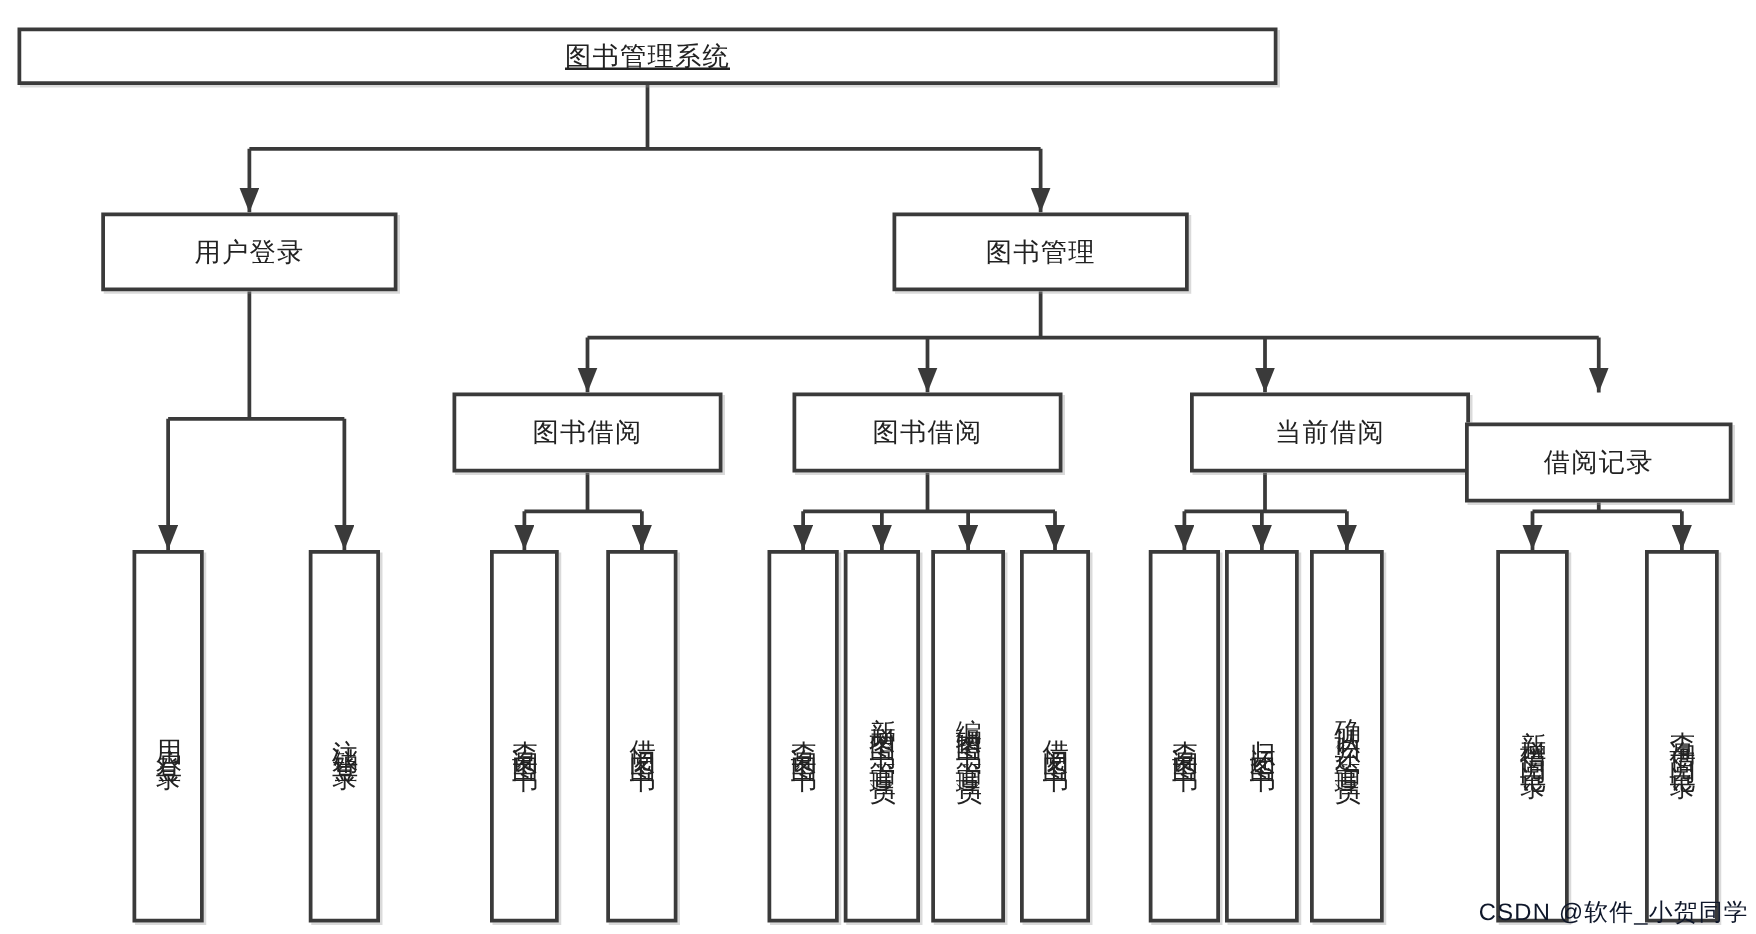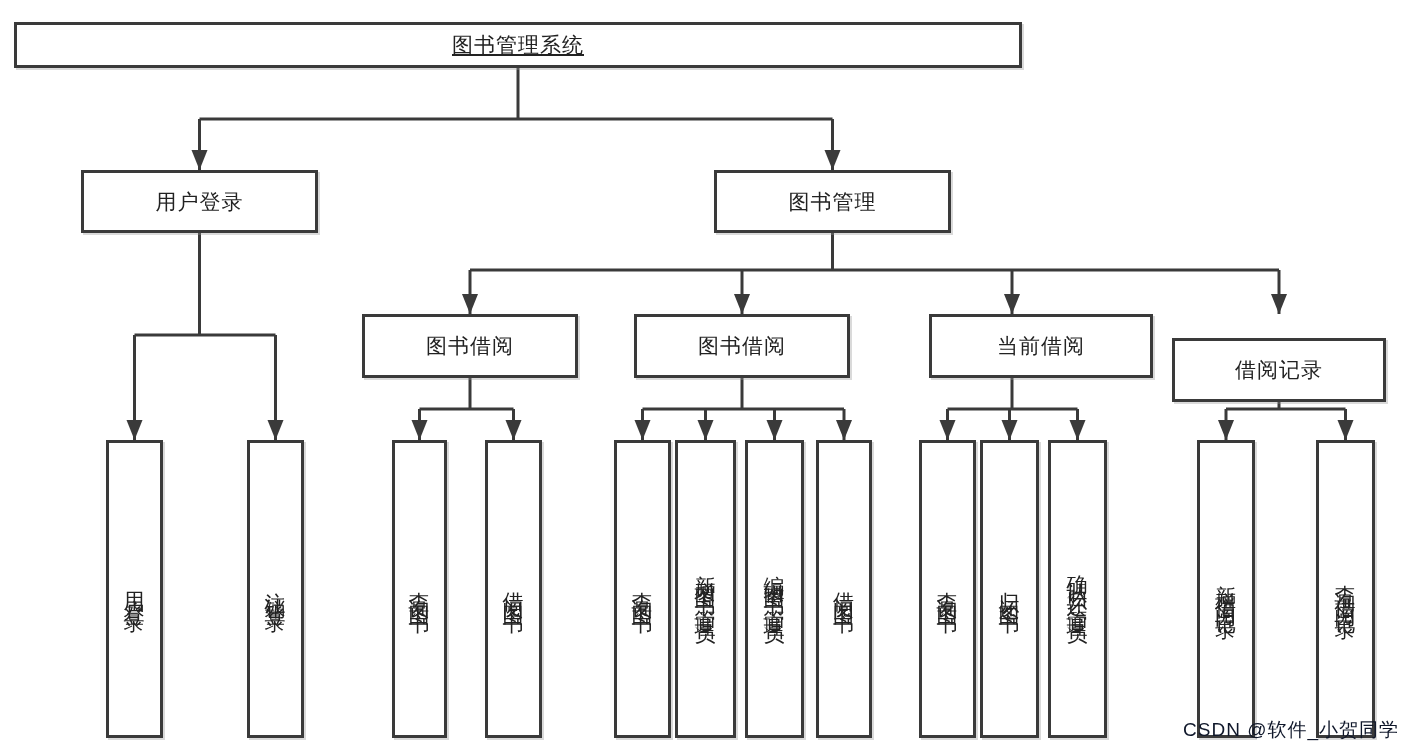"当前借阅" div.box { left: 929px -> 952px }
